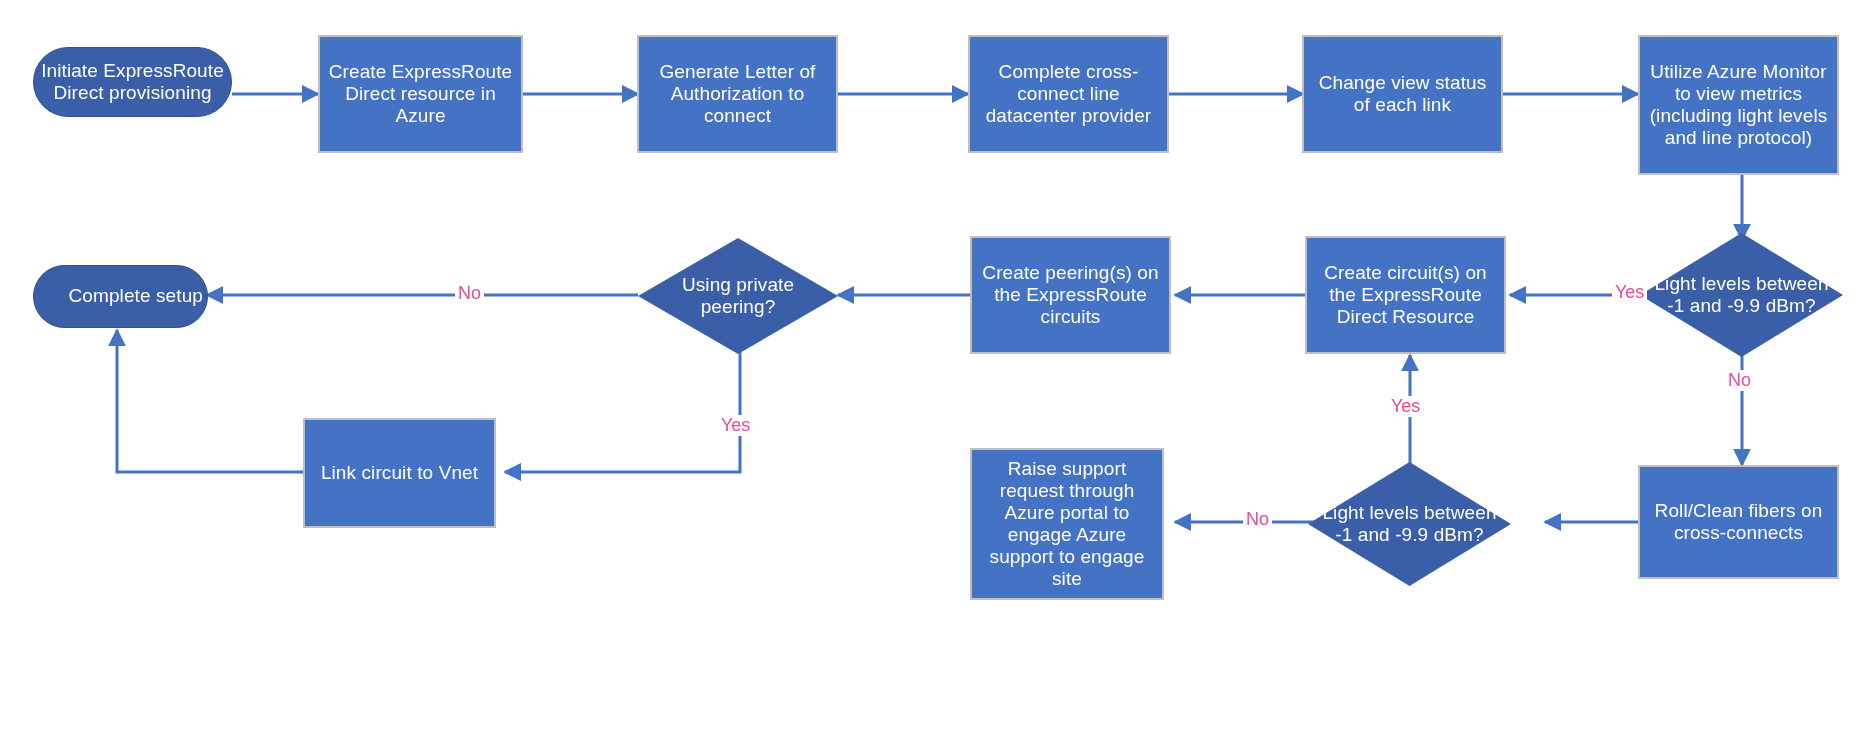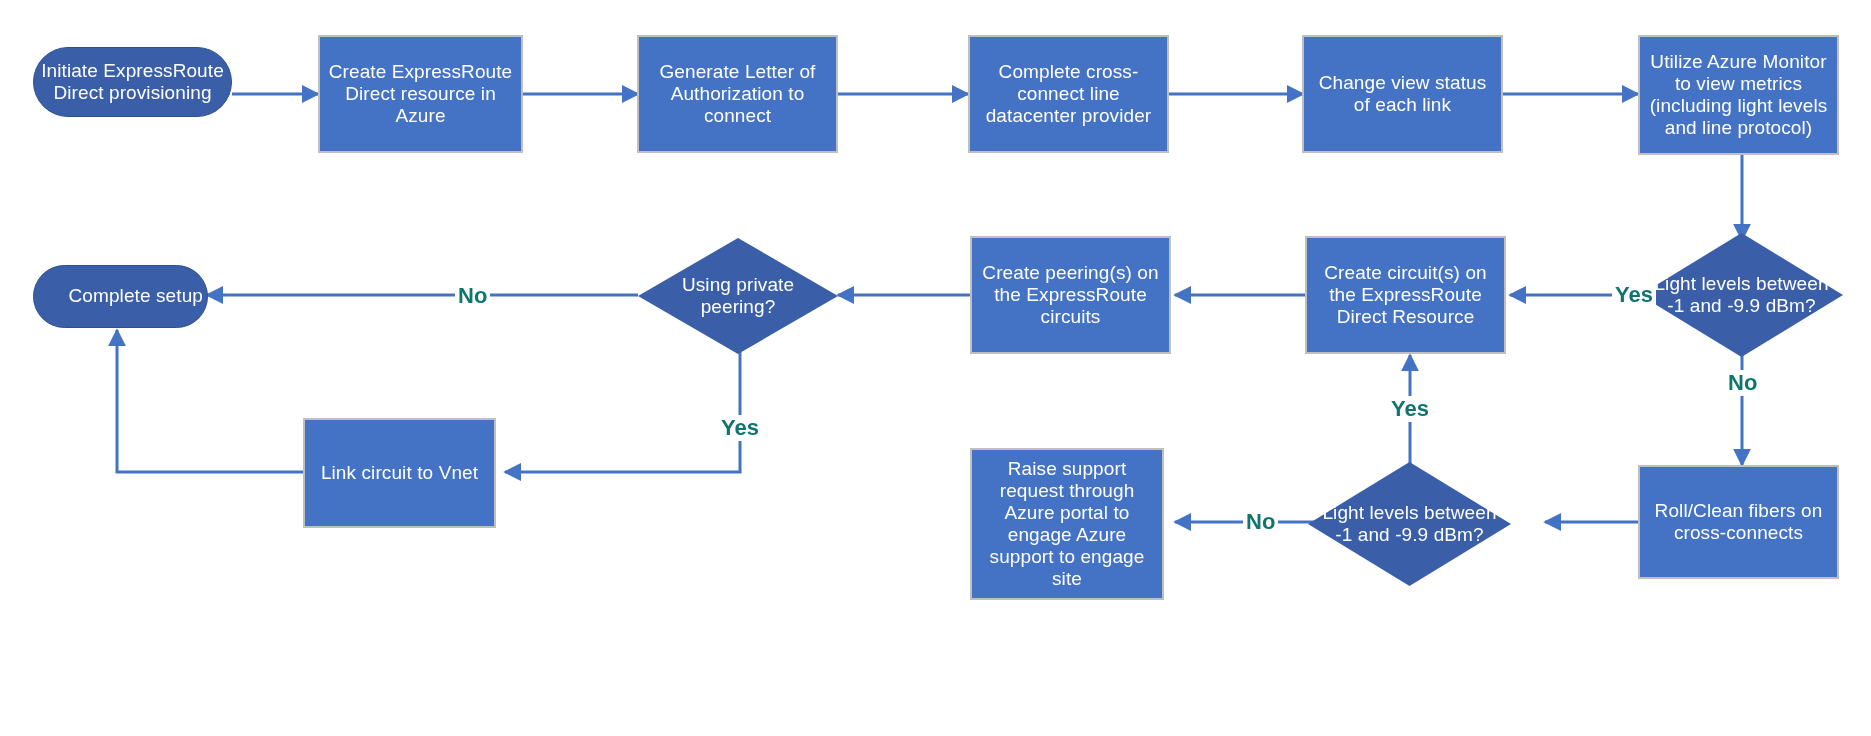"Utilize Azure Monitor to view" div.node { height: 120px -> 140px }
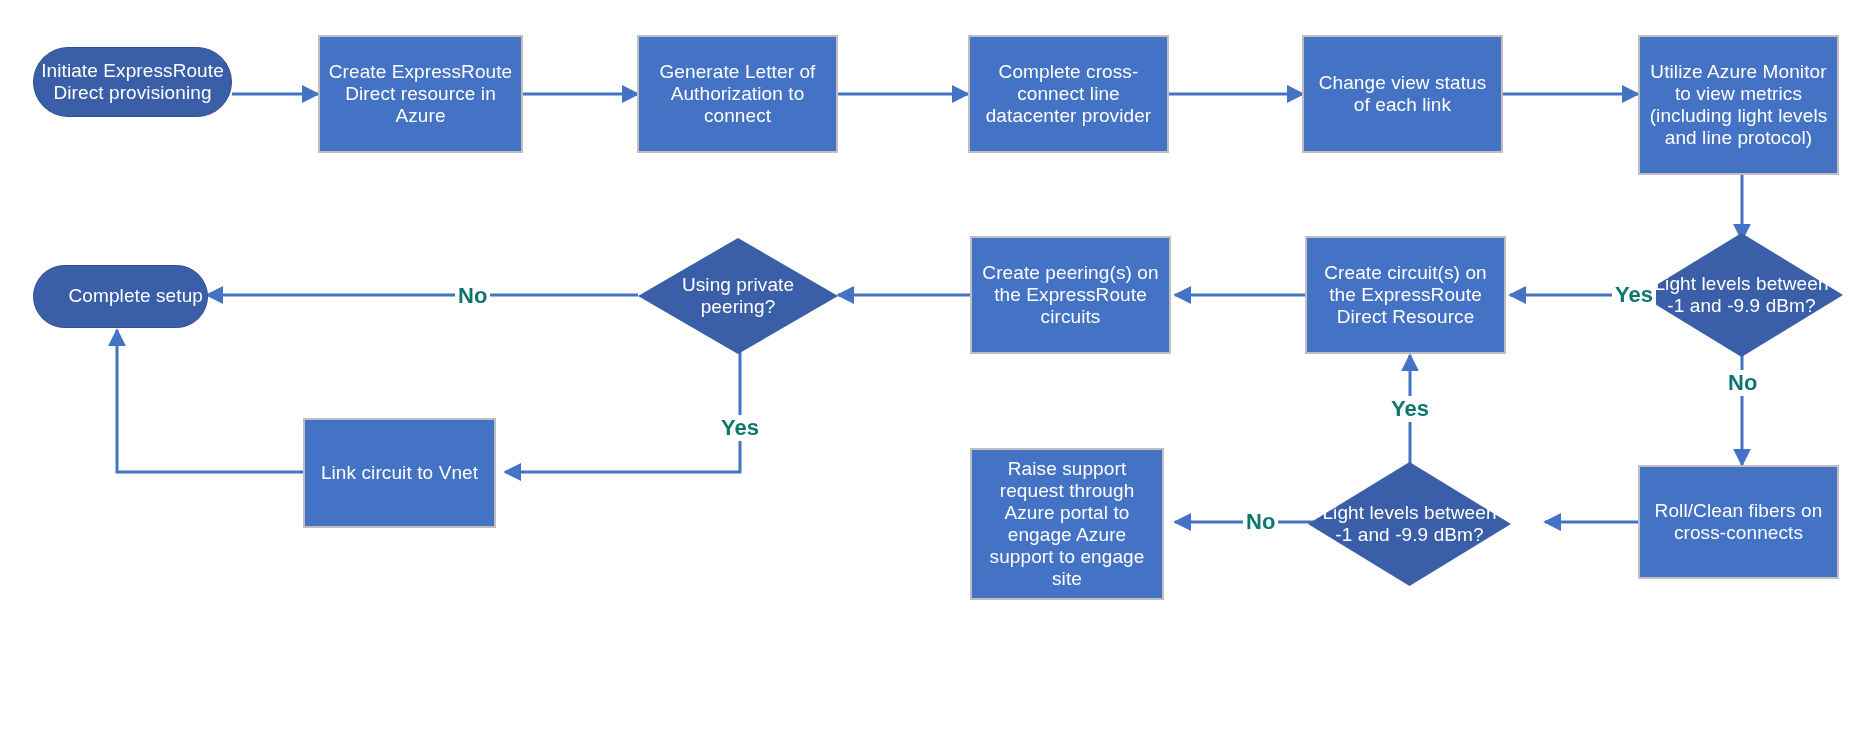"No" .edge-label { color: #0f766e -> #ec4899; font-size: 22px -> 18px; font-weight: bold -> none }
